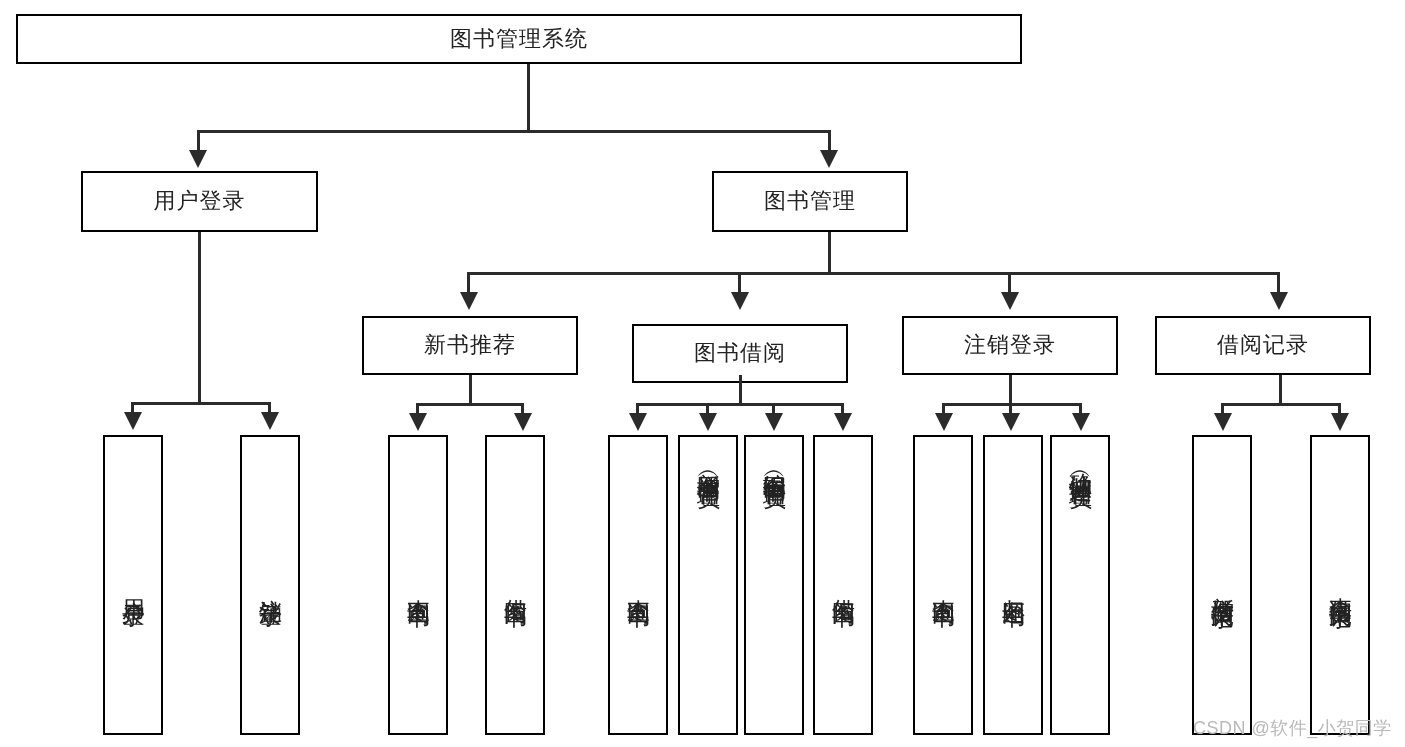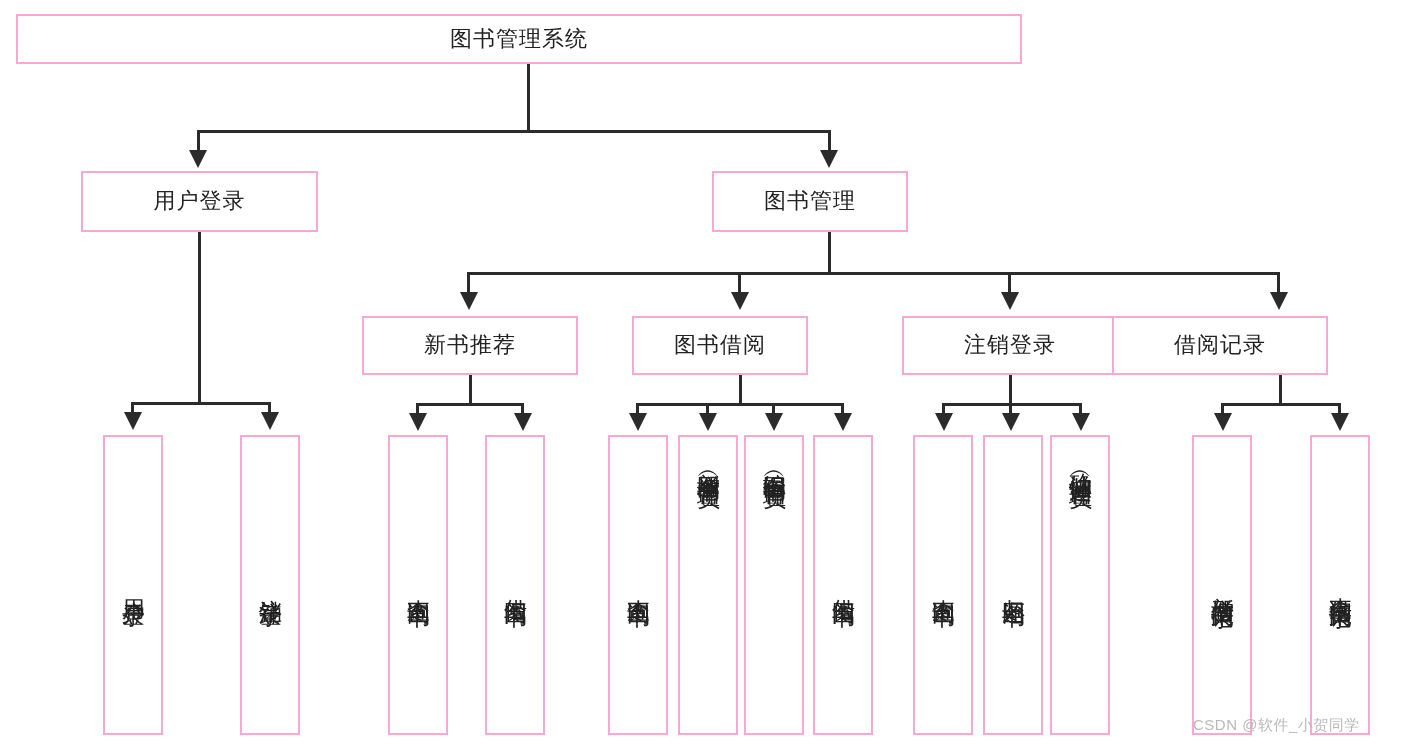"图书管理系统" .node { border: 2px solid #f9a8d4 -> 2px solid #000000 }
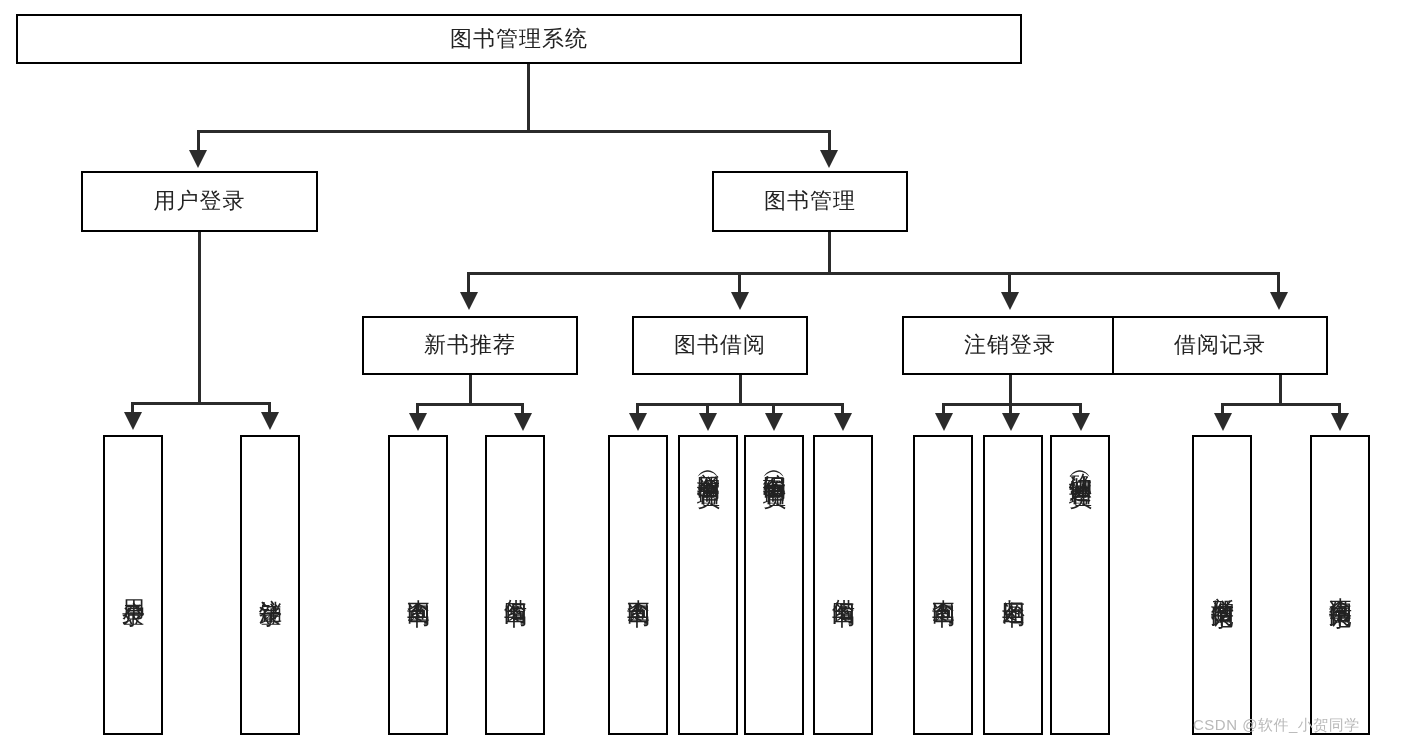"图书借阅" div.node { top: 316px -> 324px; width: 176px -> 216px }
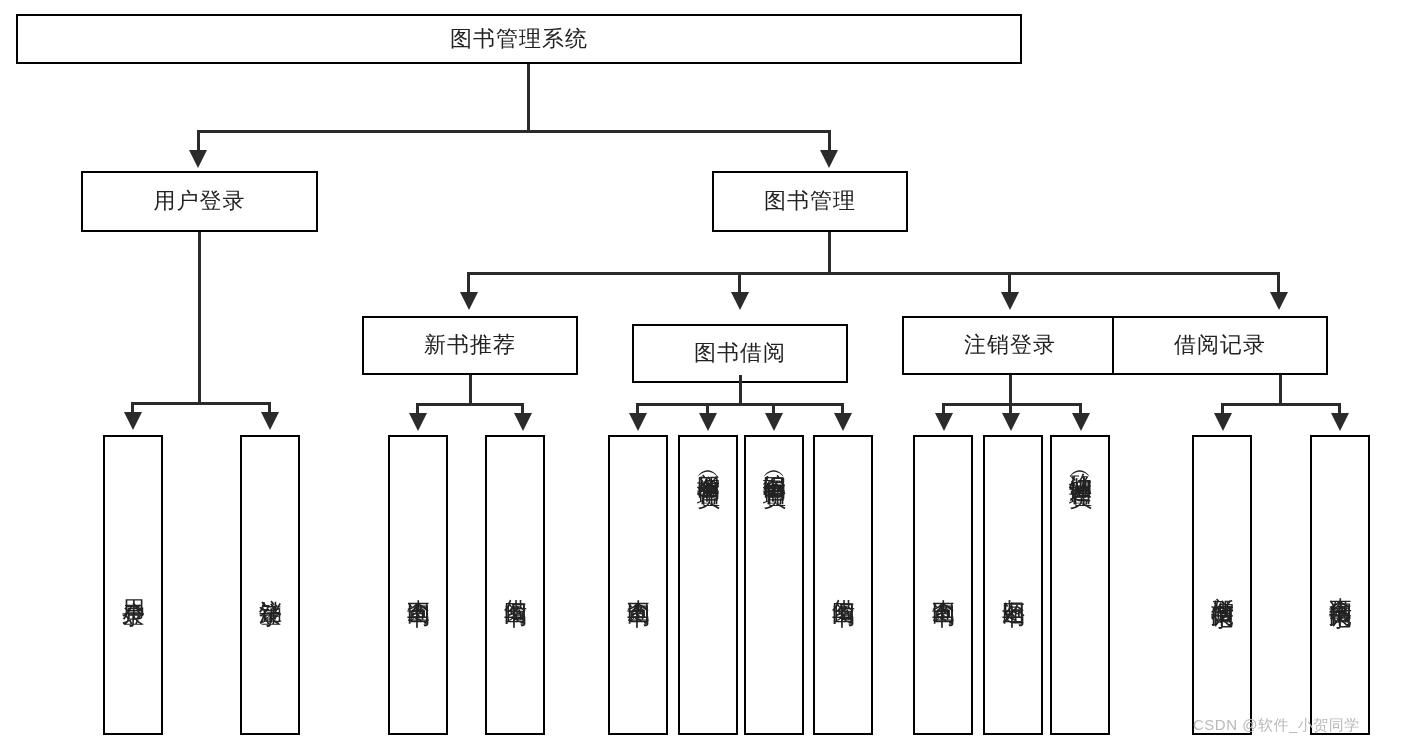"借阅记录" div.node { left: 1112px -> 1155px }
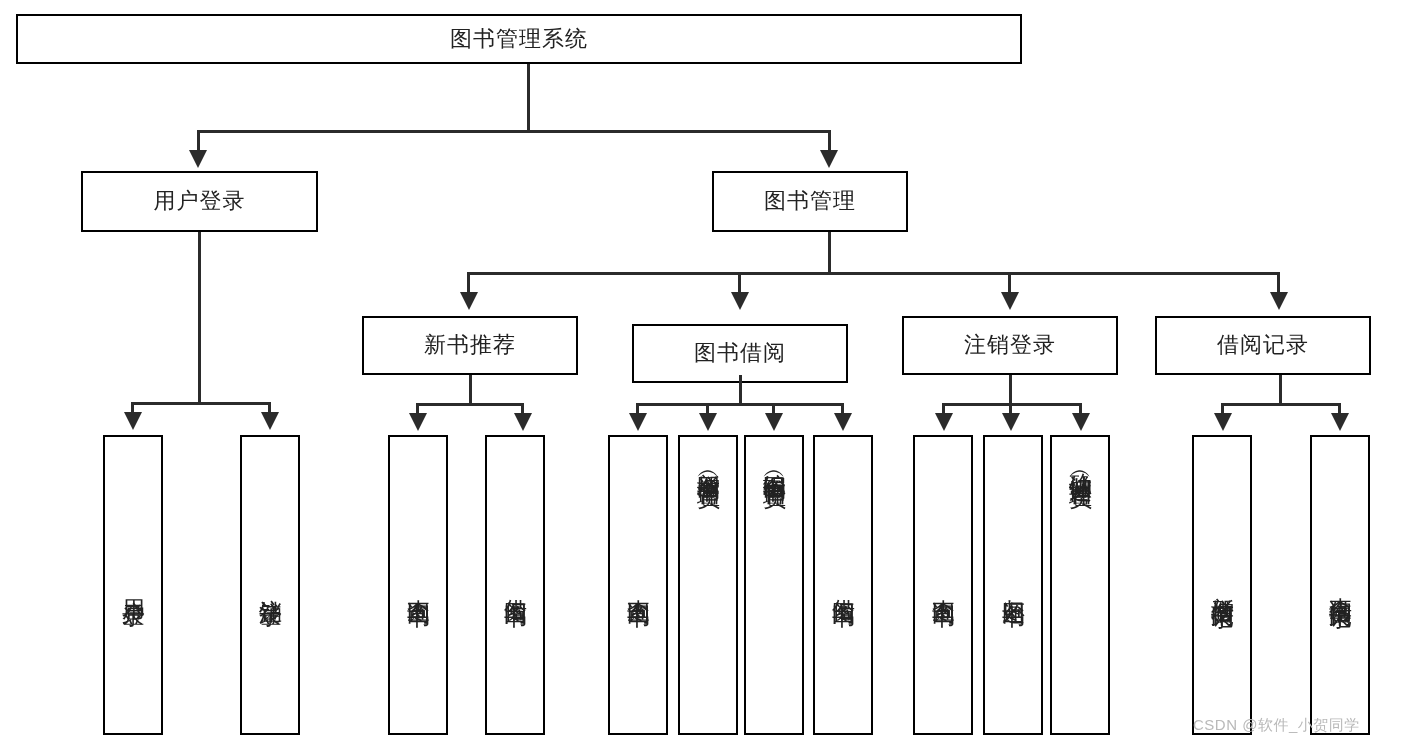"CSDN @软件_小贺同学" .watermark { font-size: 15px -> 18px }
